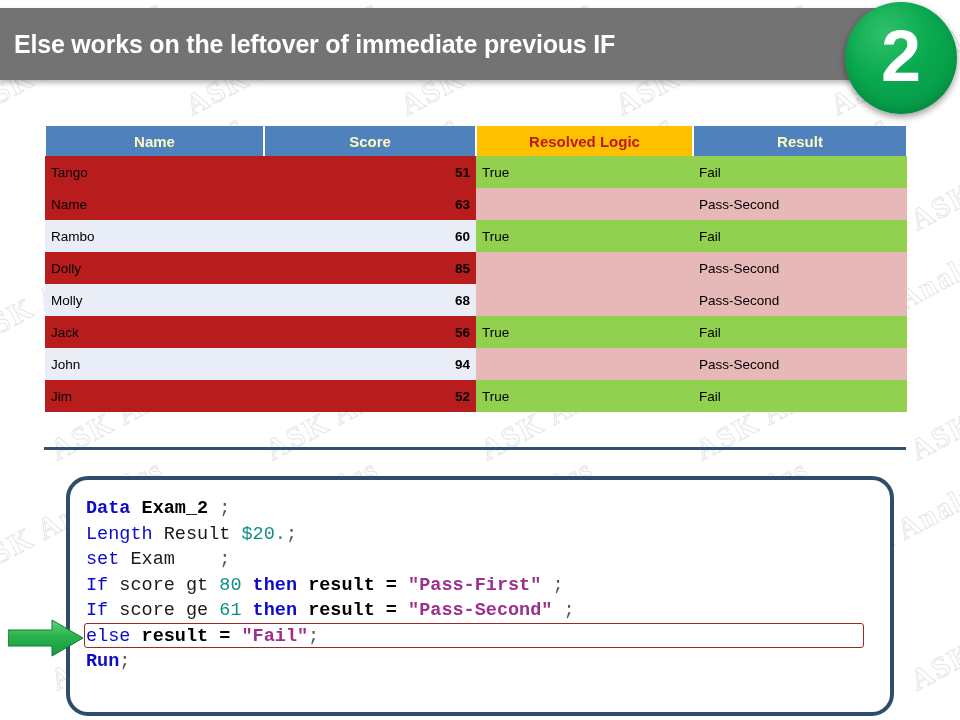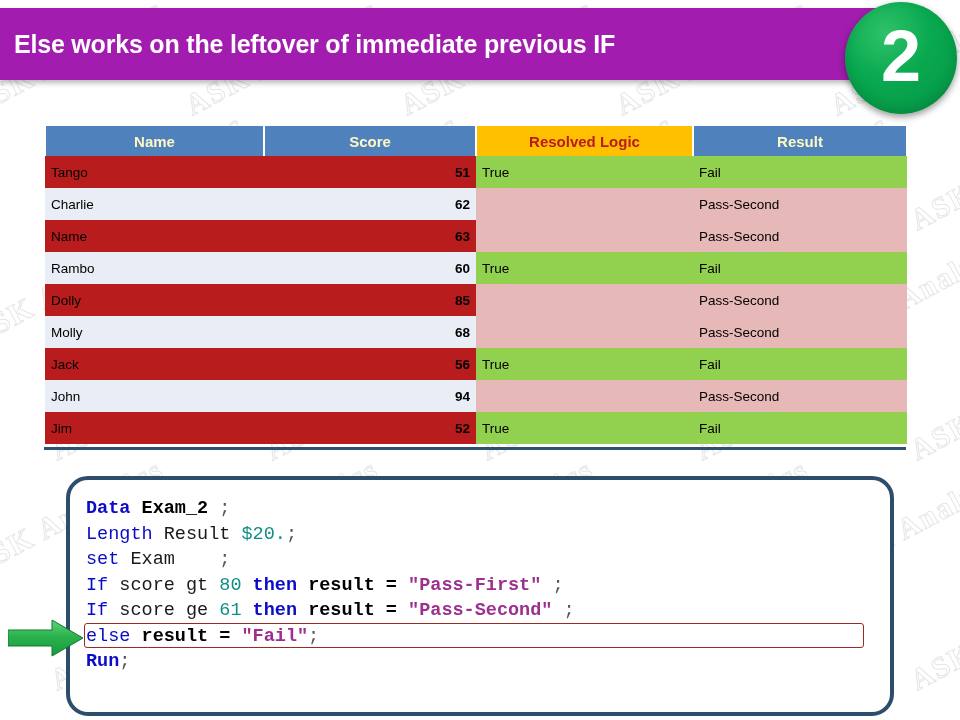"Else works on the leftover" #header-bar { background: #a21caf -> #737373 }
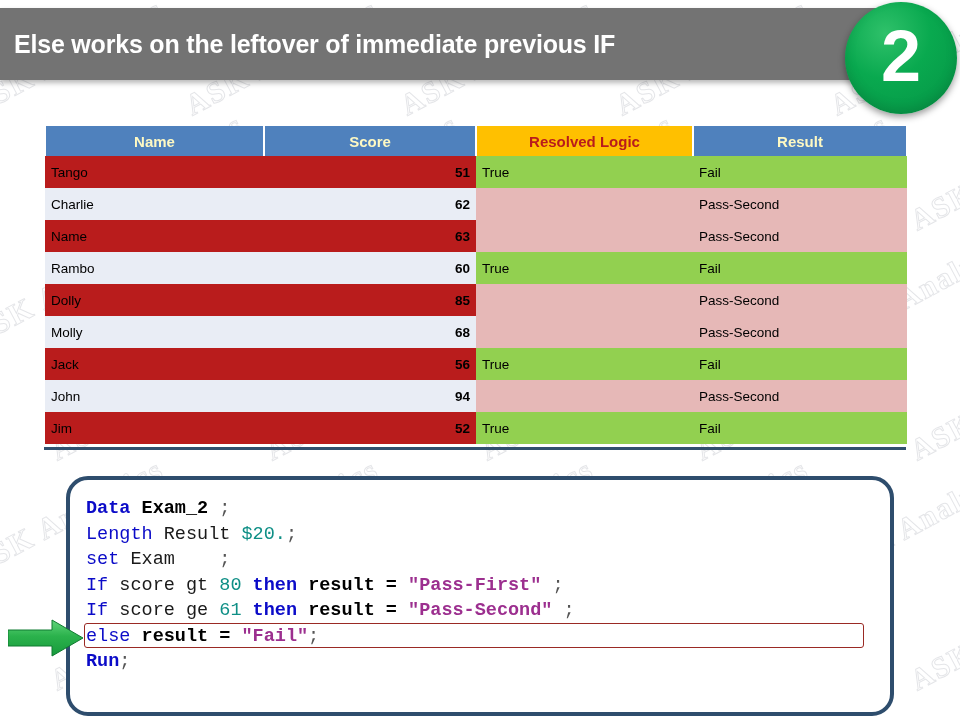"Charlie" tr.band-b { html: <tr> <td>Charlie</td> <td>62</td> <td></td> <td>Pass-Second</td> </tr> -> none }
